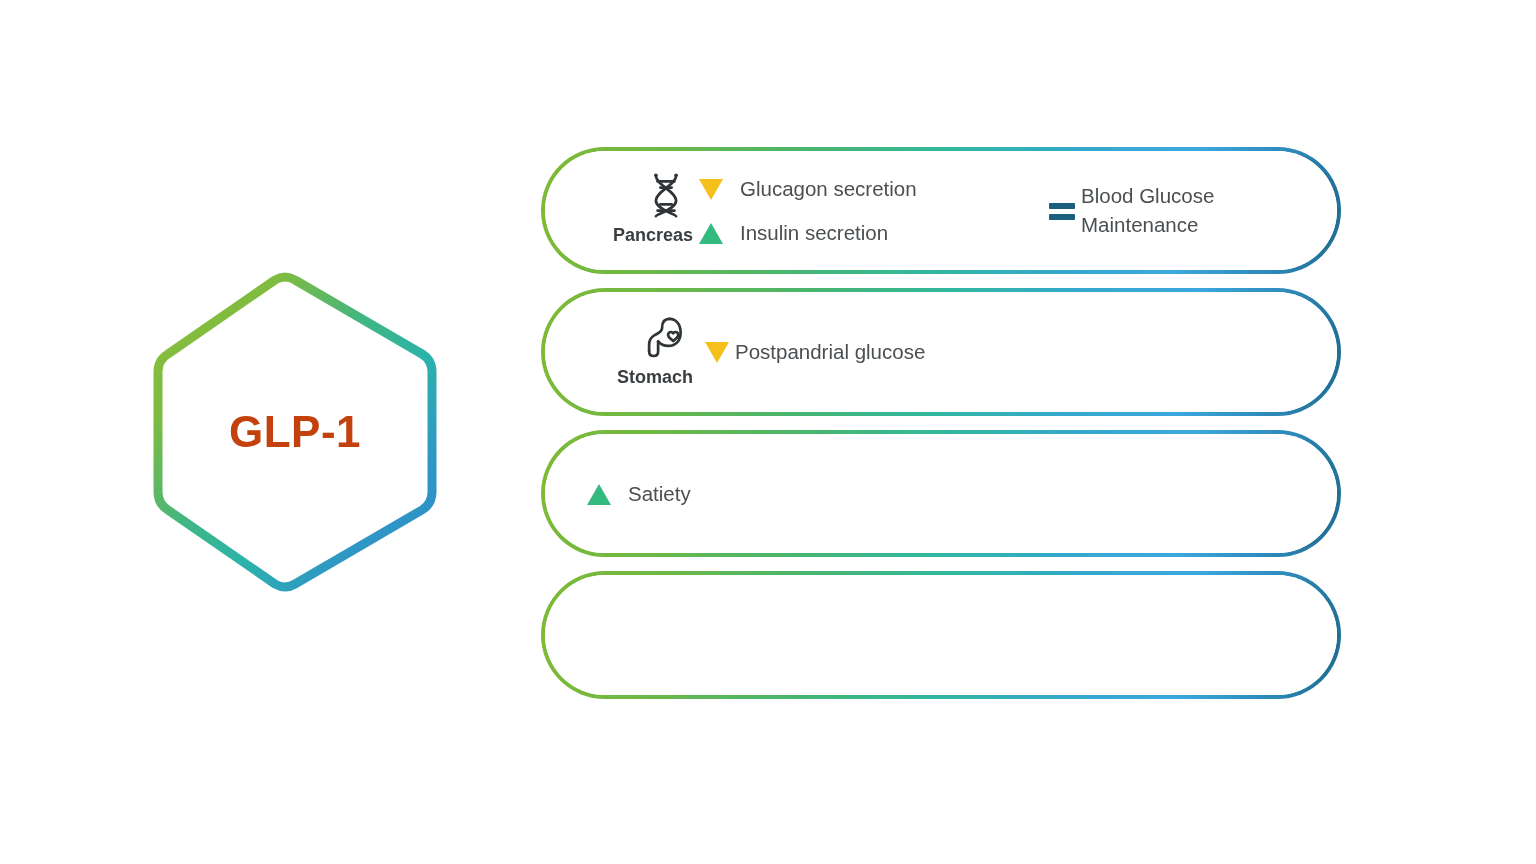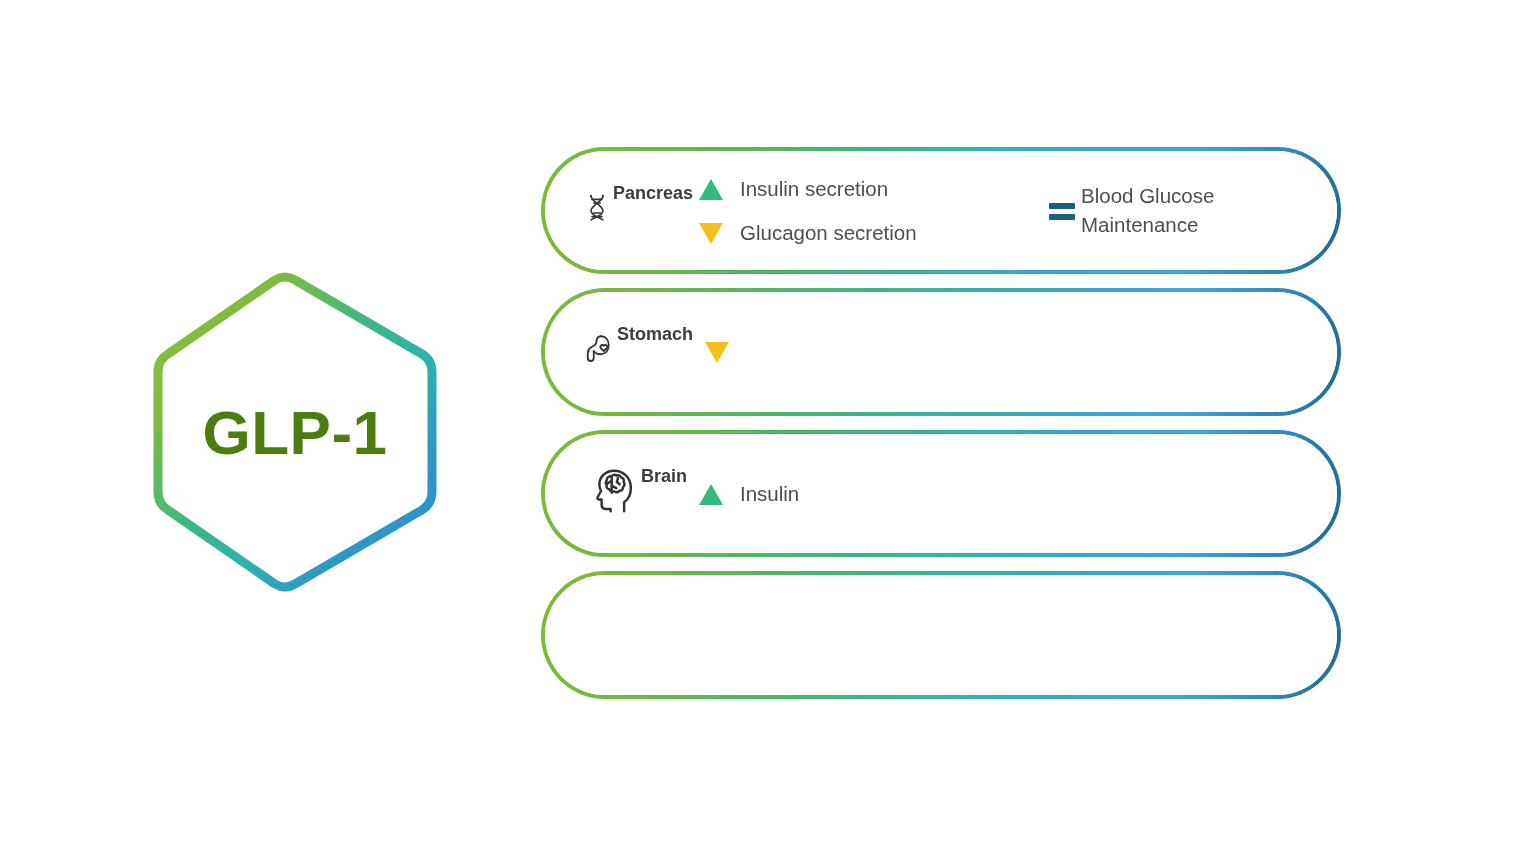"Pancreas" .organ { align-items: flex-start -> flex-end; flex-direction: row -> column }
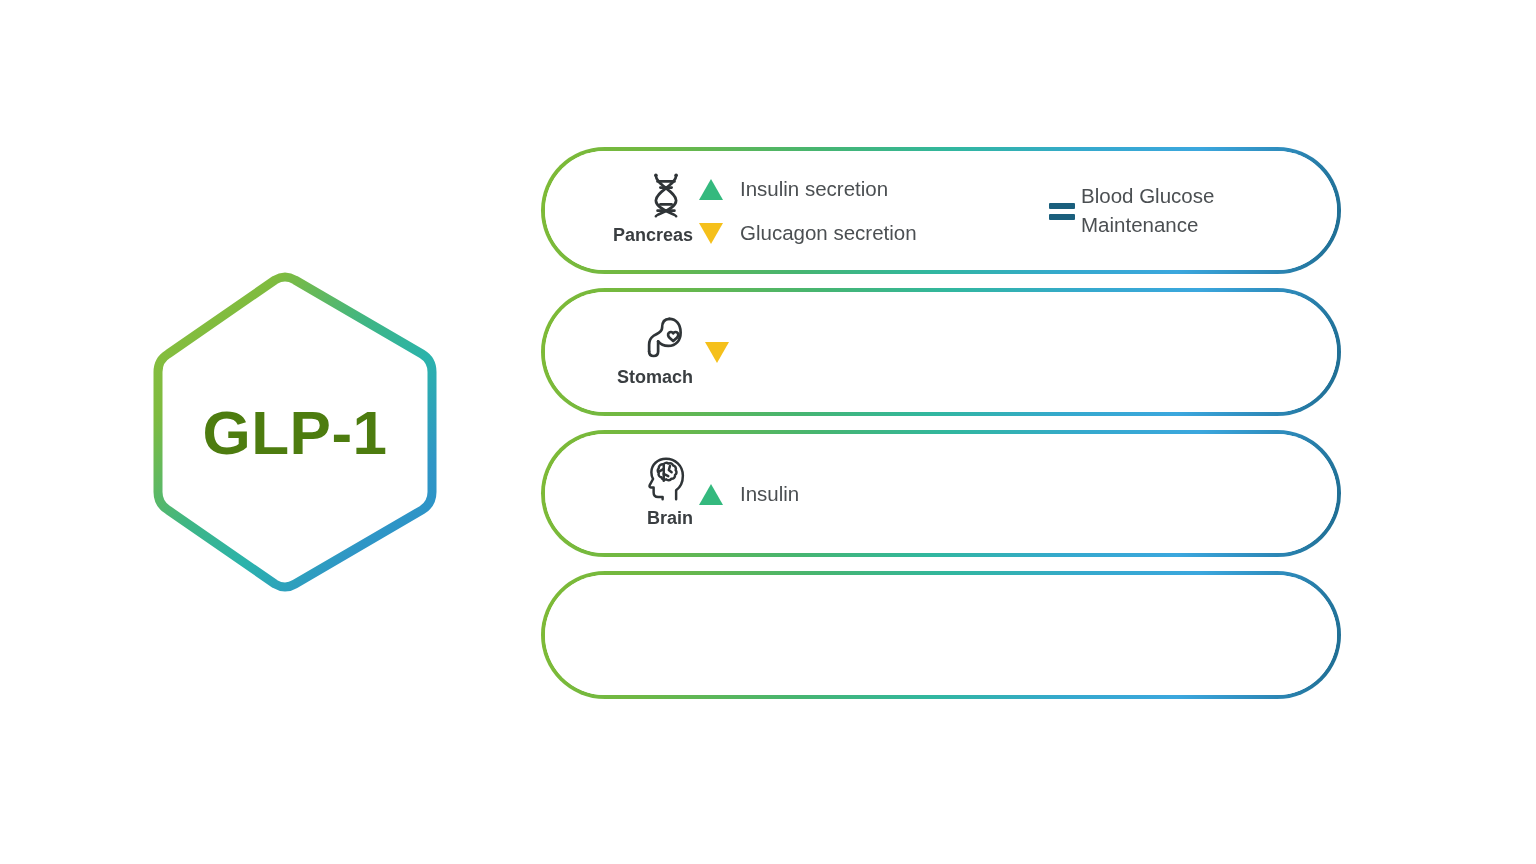"Insulin secretion" div.effect-row { order: before "Glucagon secretion" -> after "Glucagon secretion" }
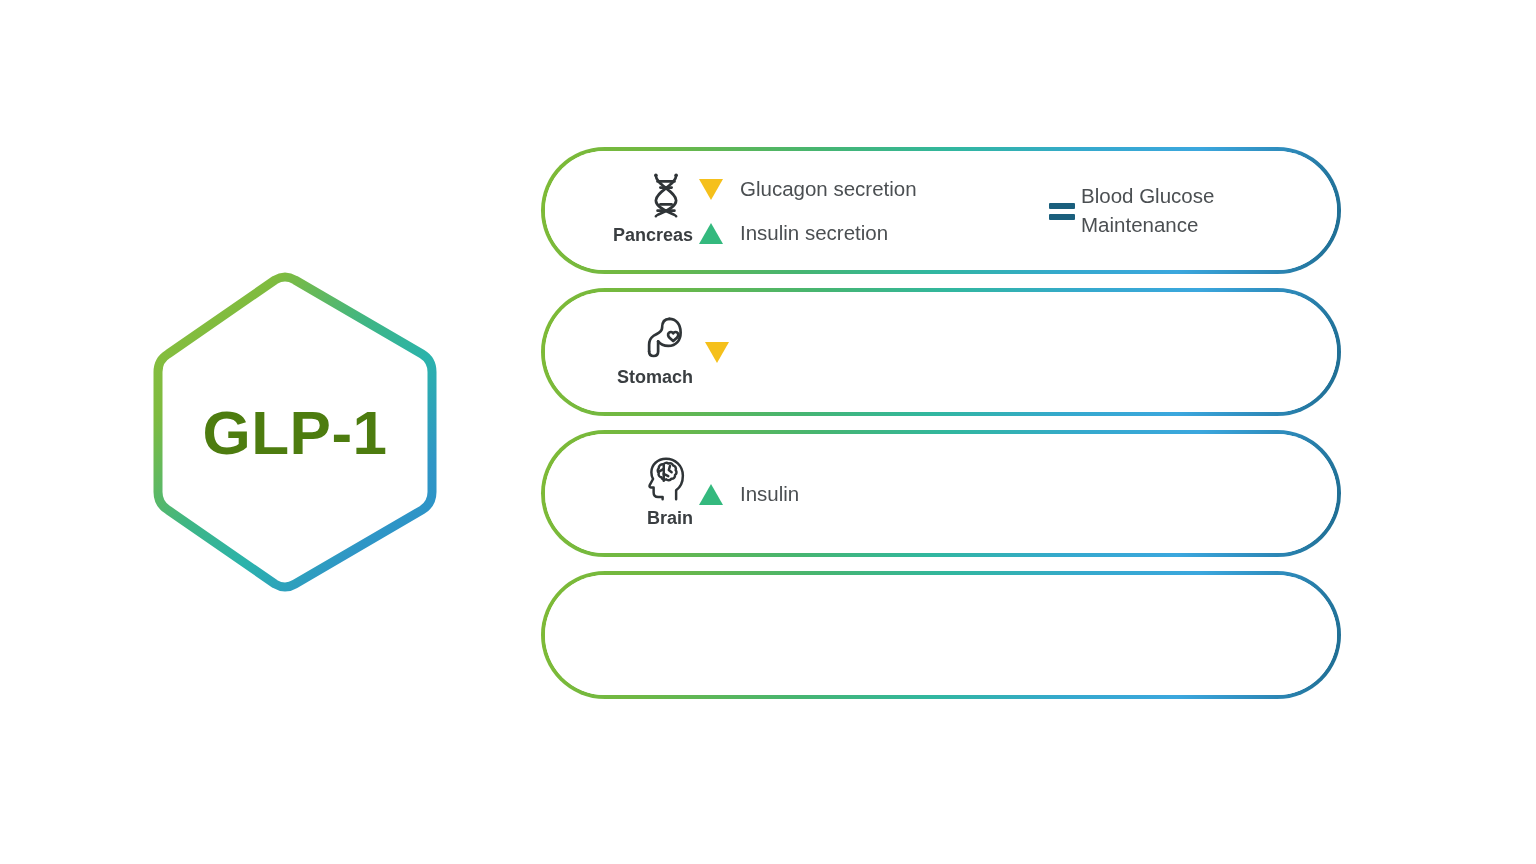"Postpandrial glucose" span.outcome-text { html: none -> <span>Postpandrial glucose</span> }
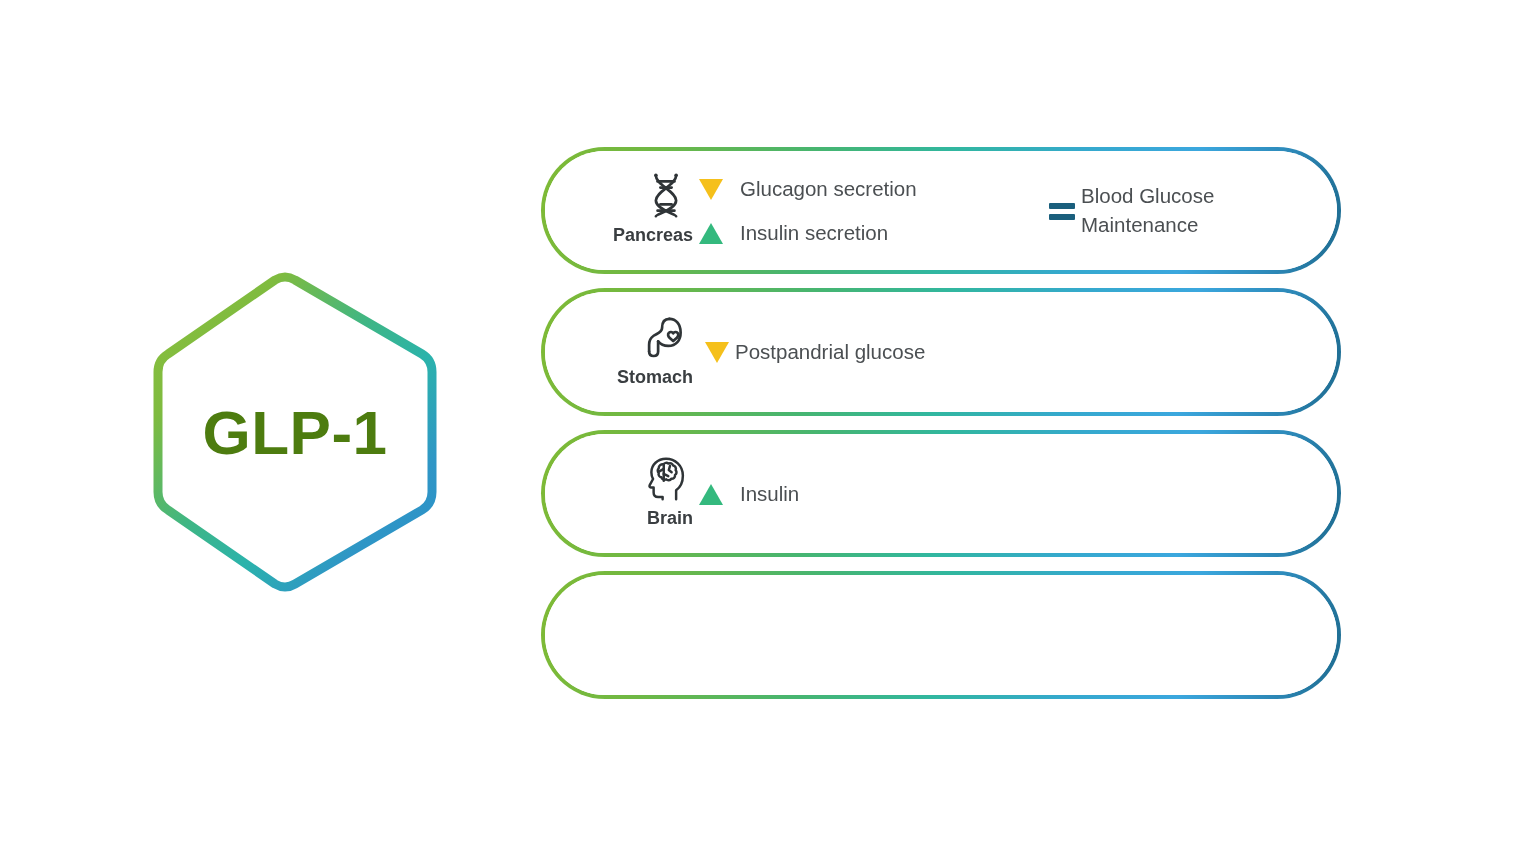"GLP-1" #hex-label { color: #4d7c0f -> #c2410c; font-size: 62px -> 44px }
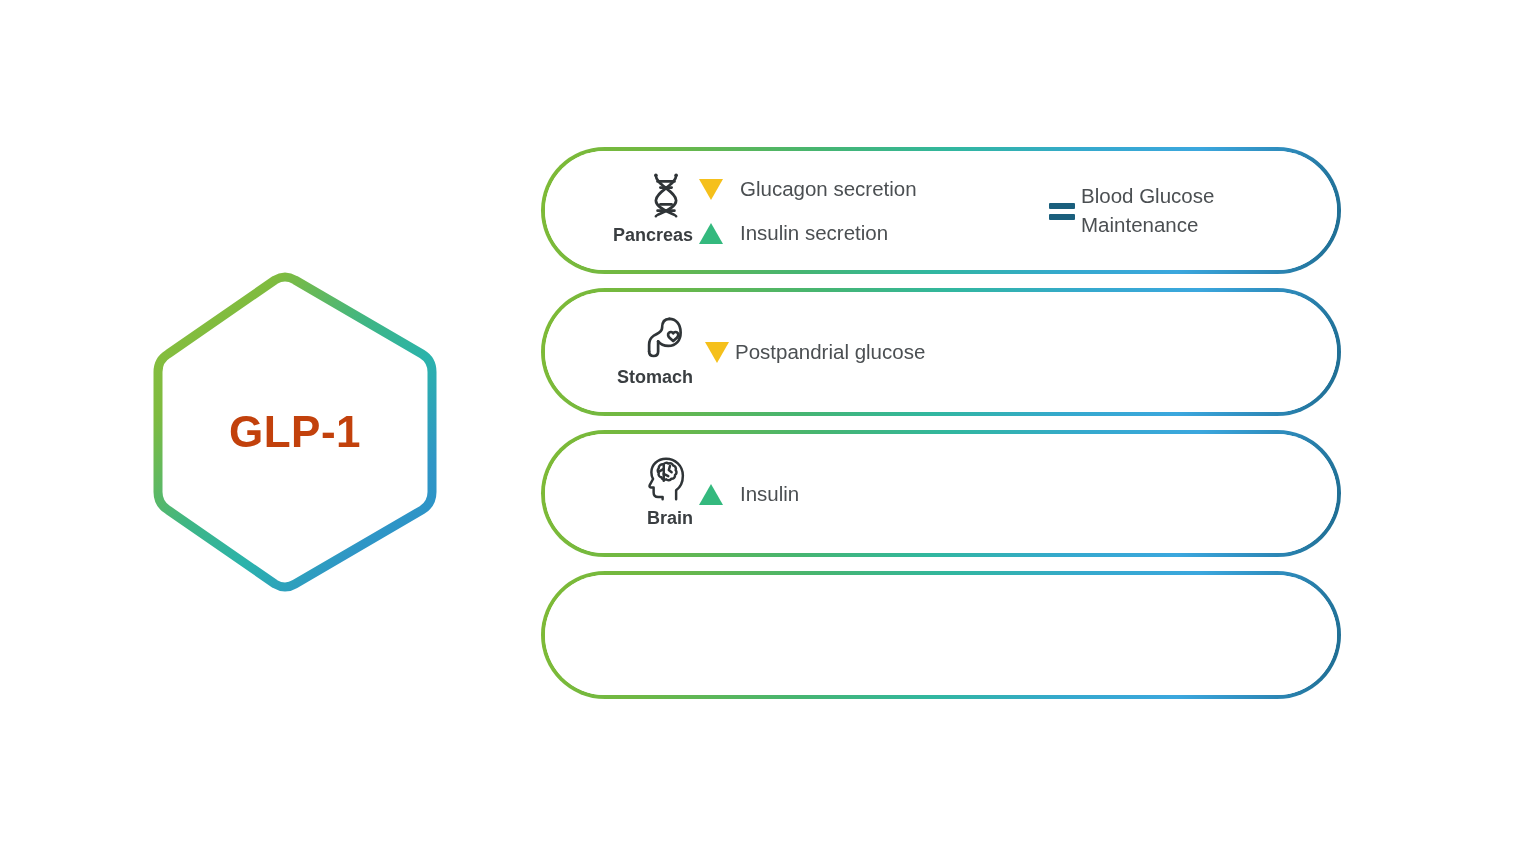"Insulin" span.effect-text { text: Insulin -> Satiety }
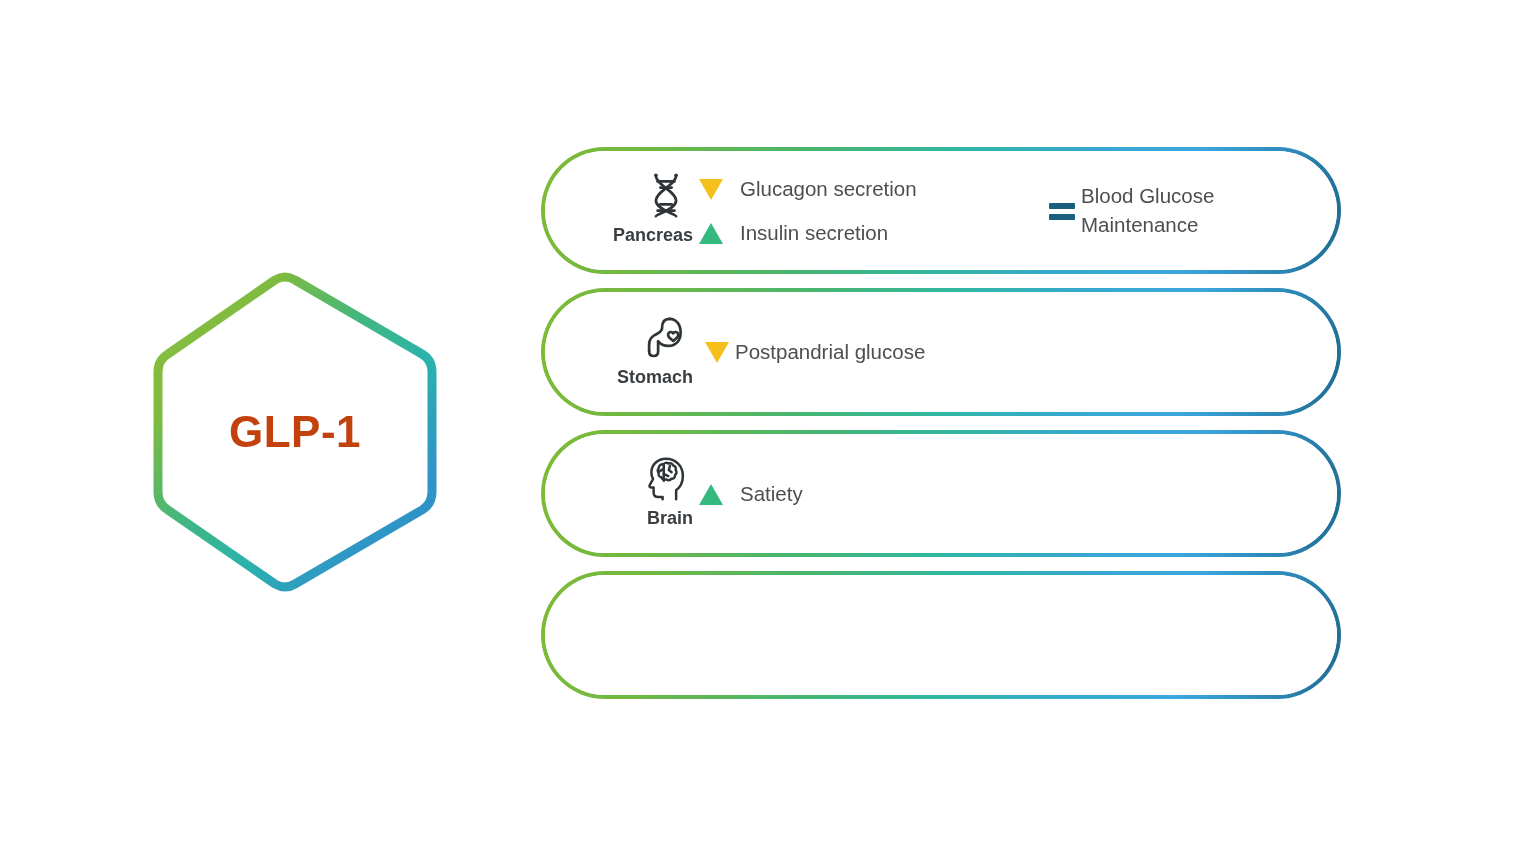"Brain" div.organ { html: <div> <span> <svg> <path></path> <path></path> <path></path> <path></path> <path></path> <path></path> </svg> </span> <span>Brain</span> </div> -> none }
